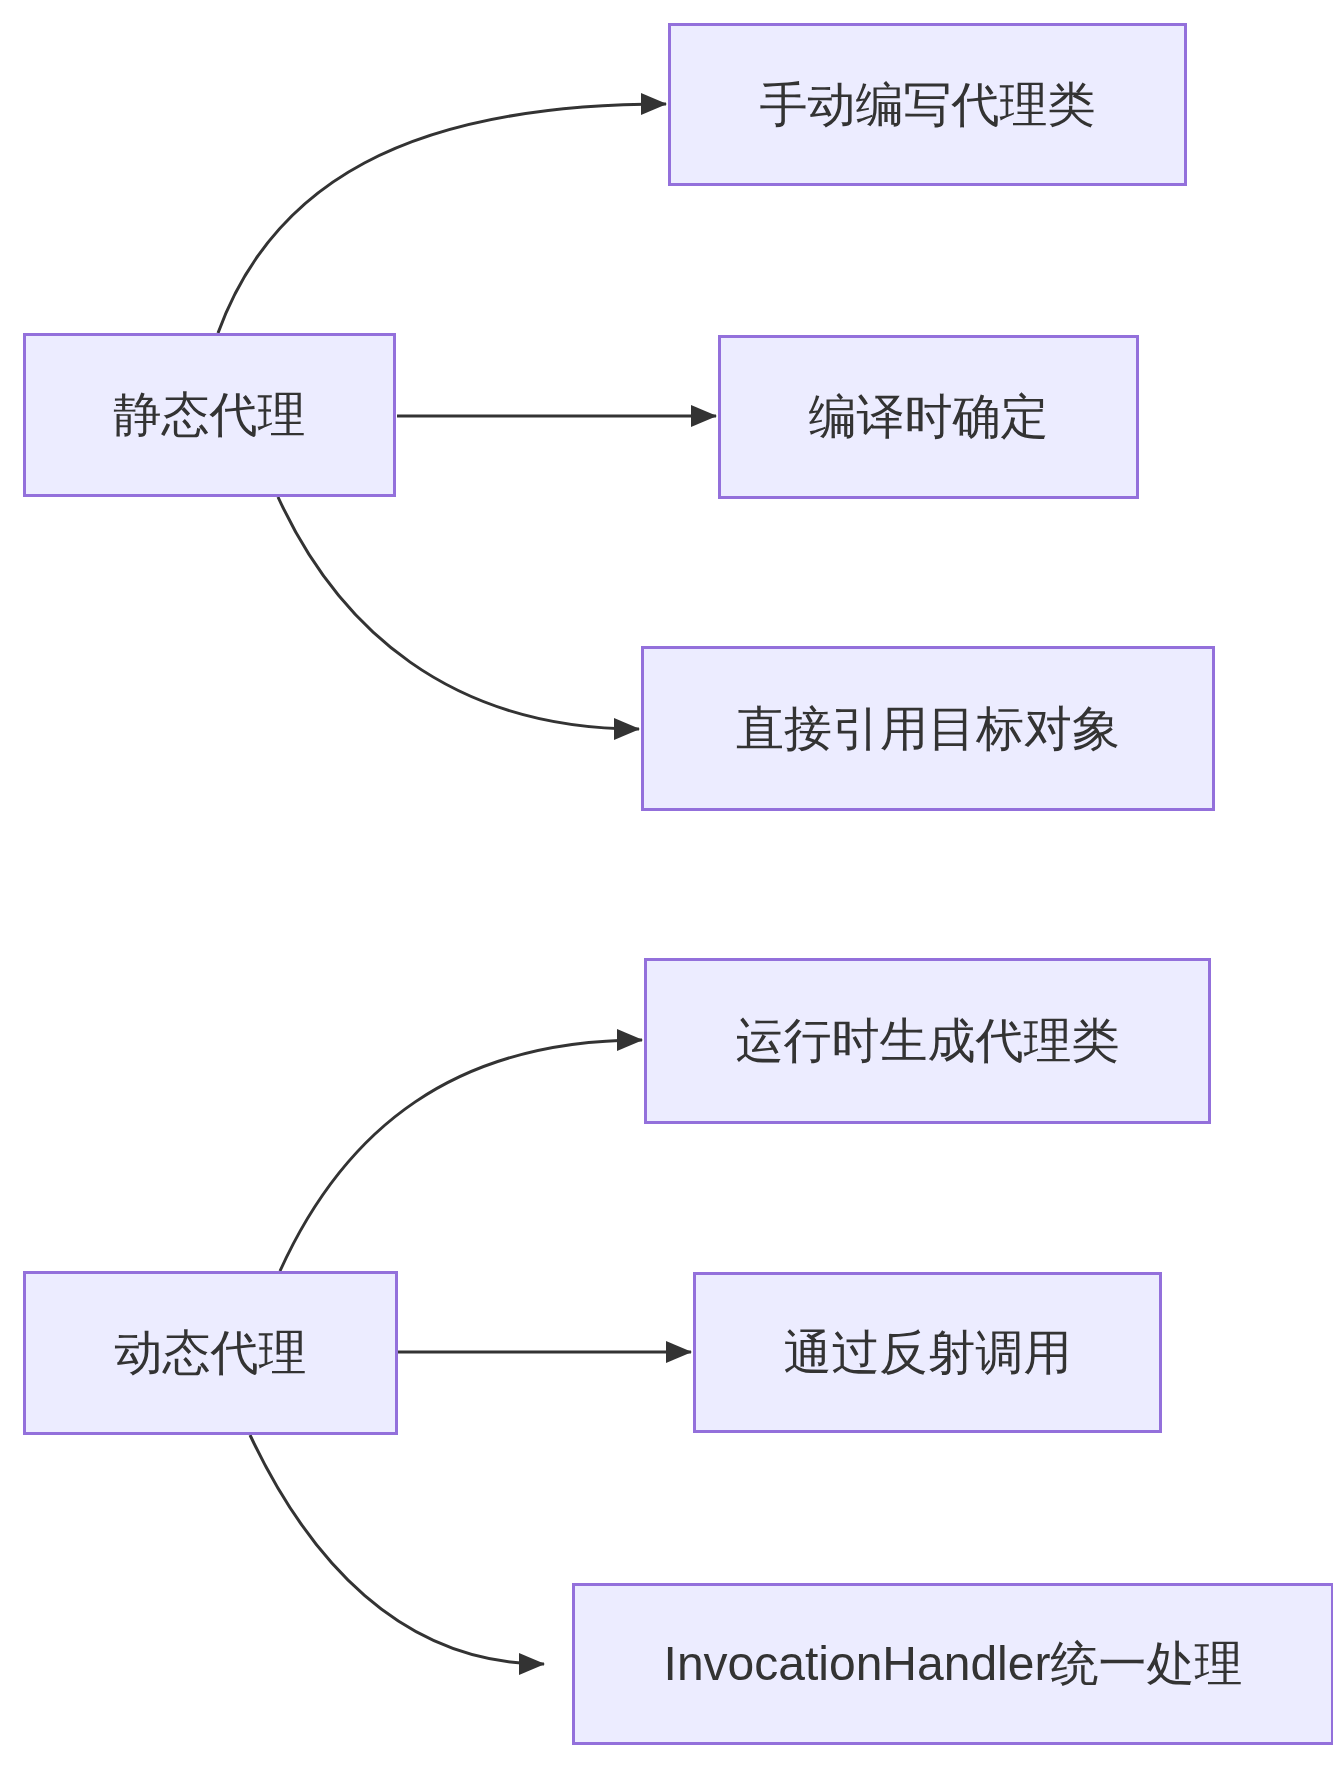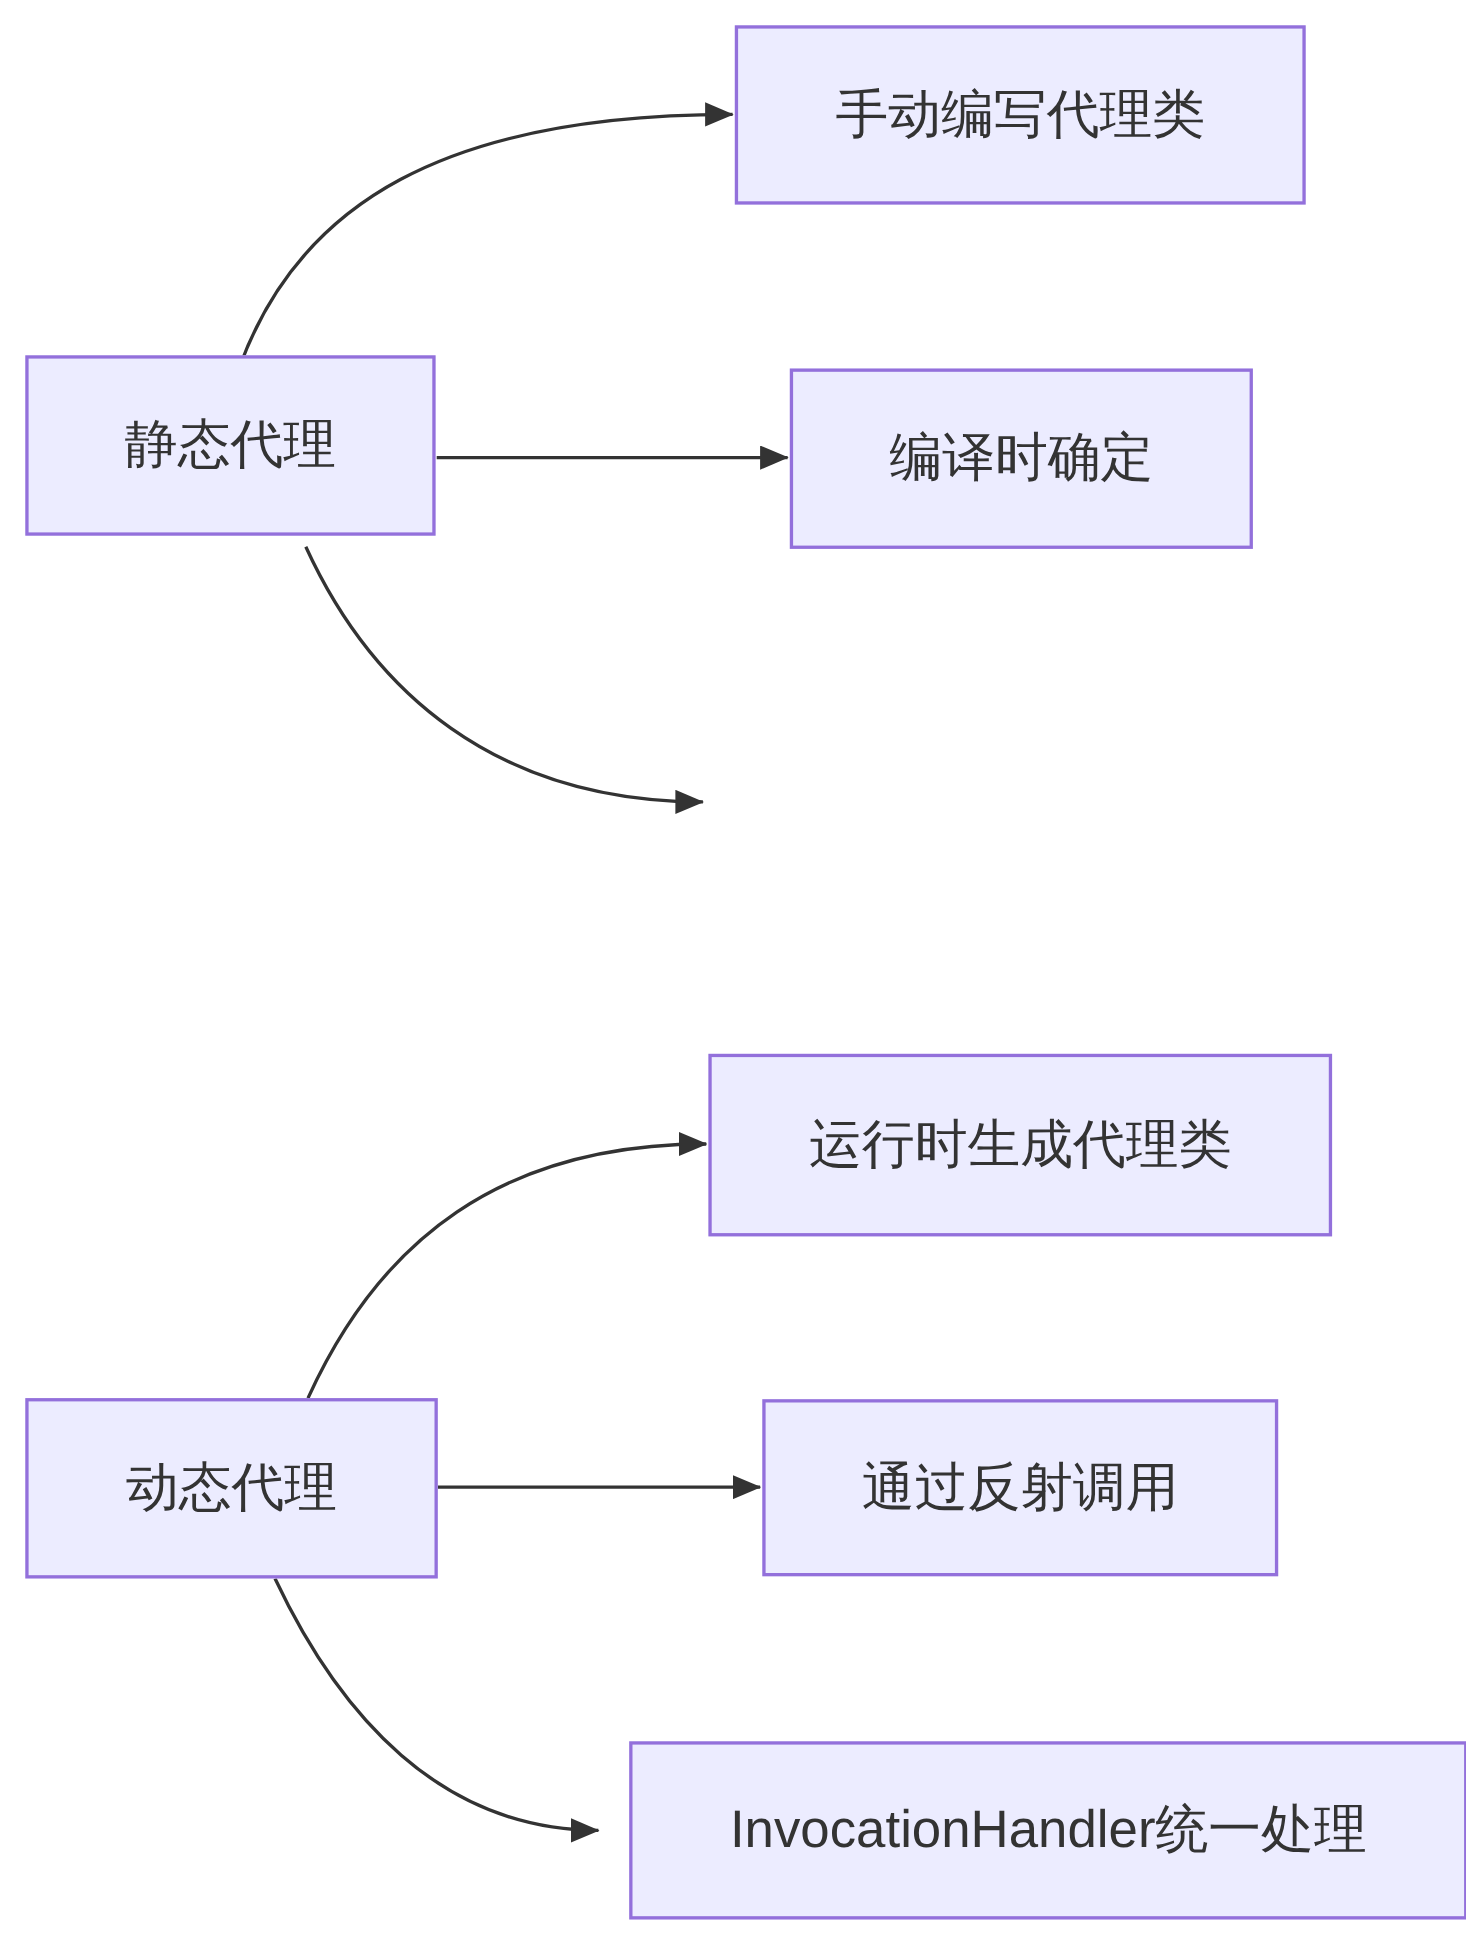"静态代理" div.node { top: 323px -> 333px }
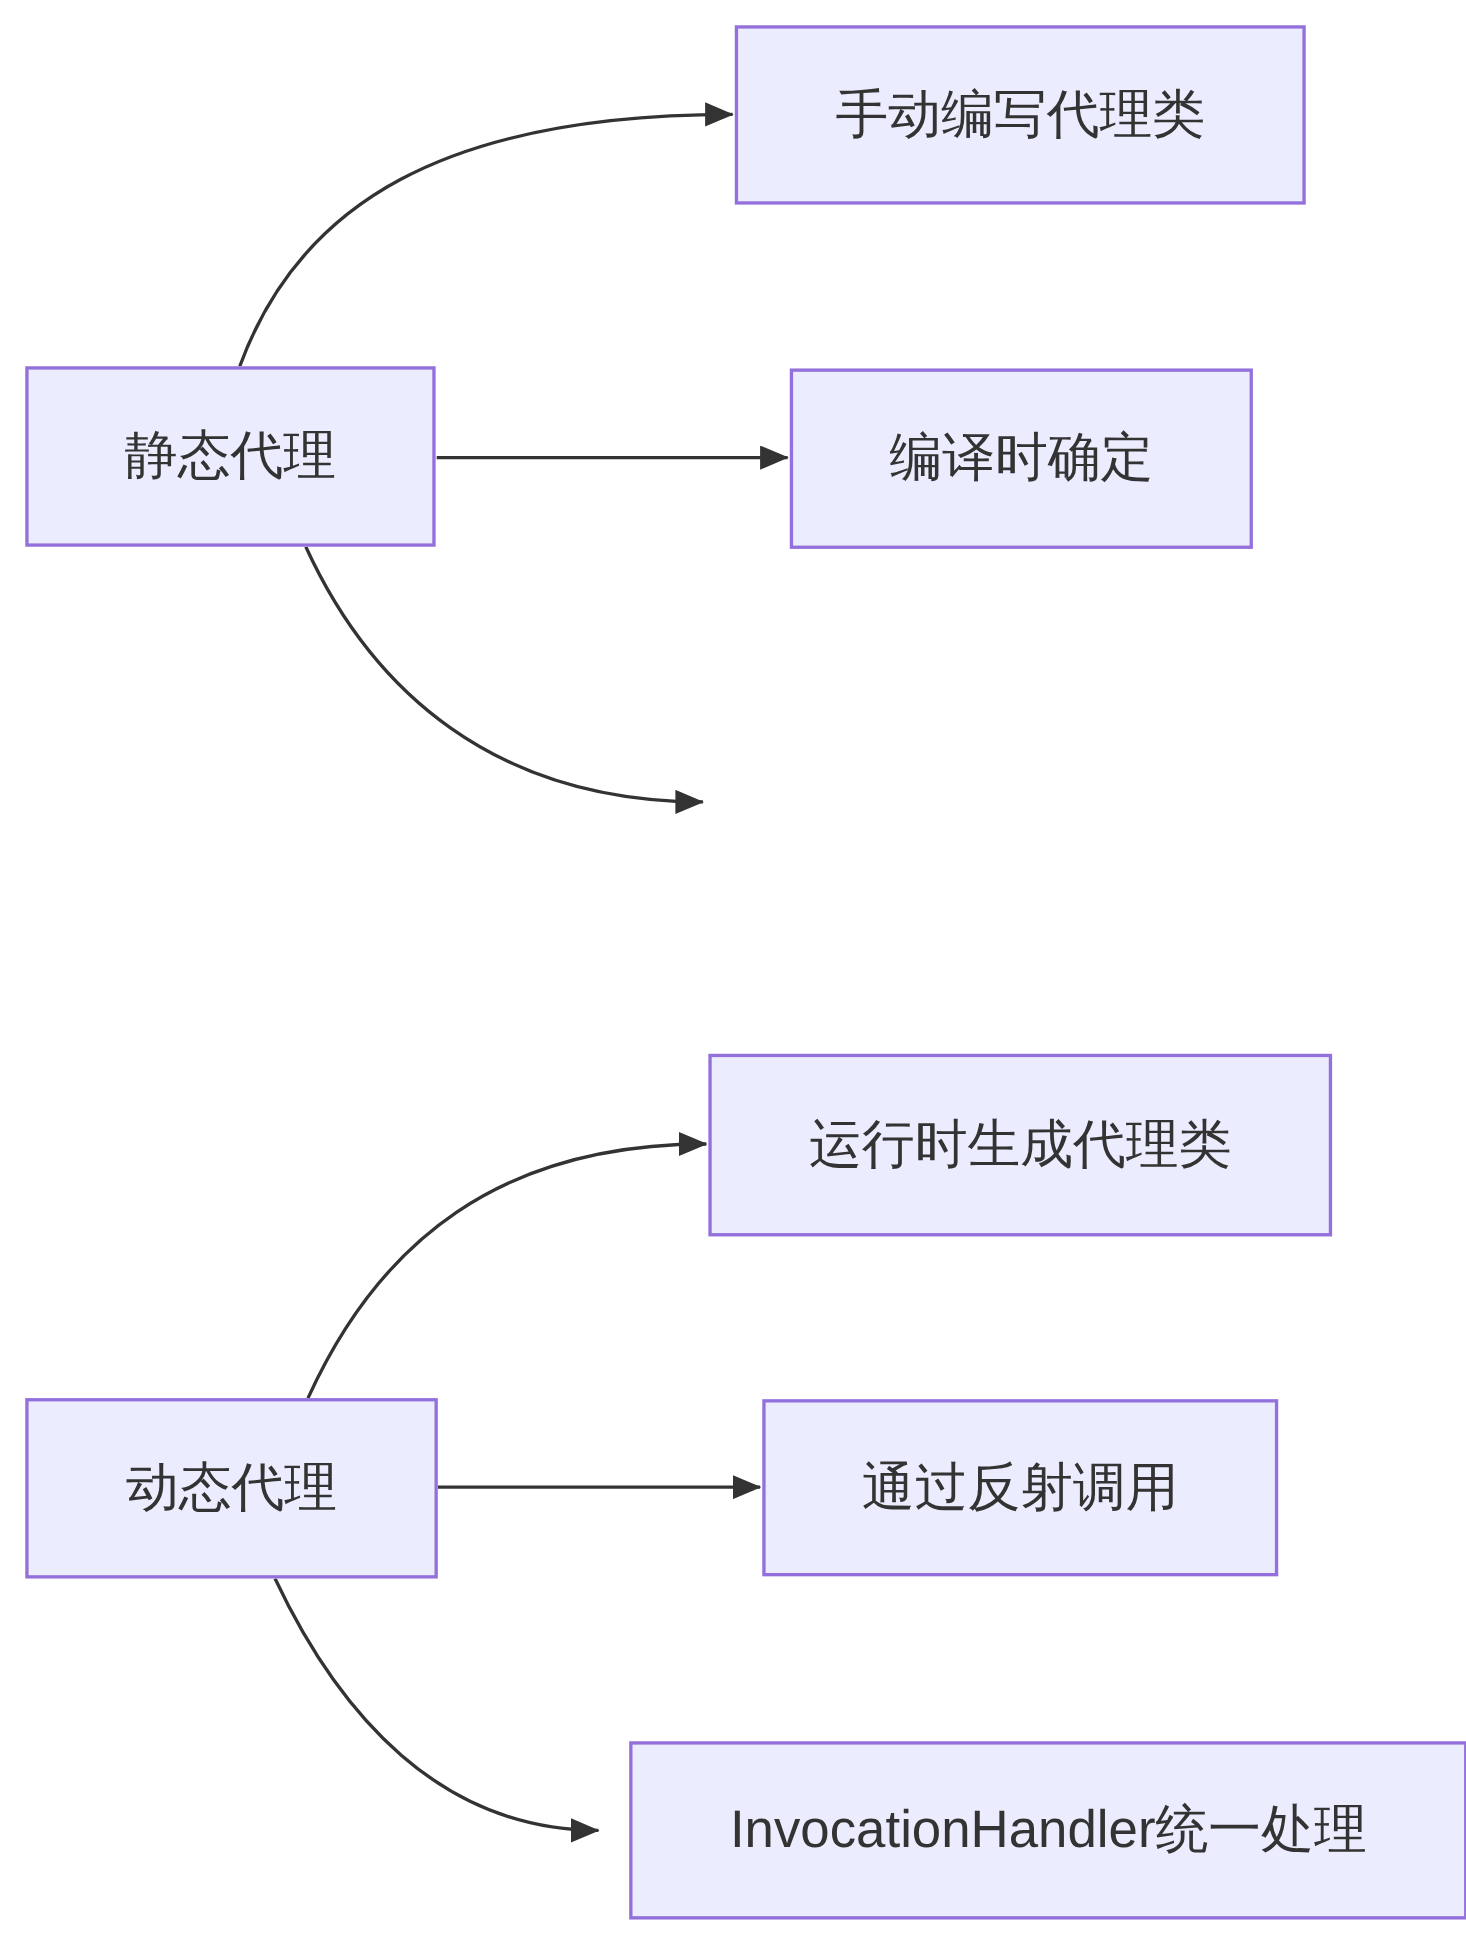"直接引用目标对象" div.node { html: none -> <div> <span>直接引用目标对象</span> </div> }
